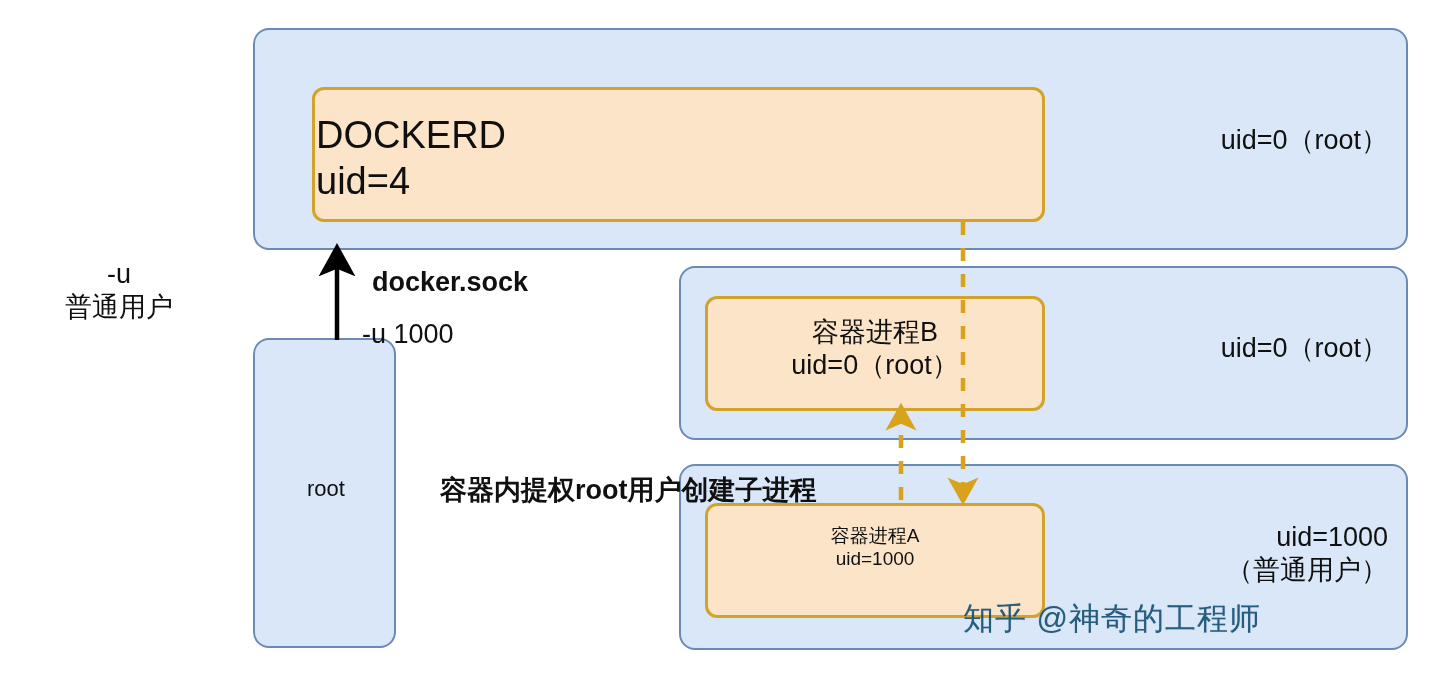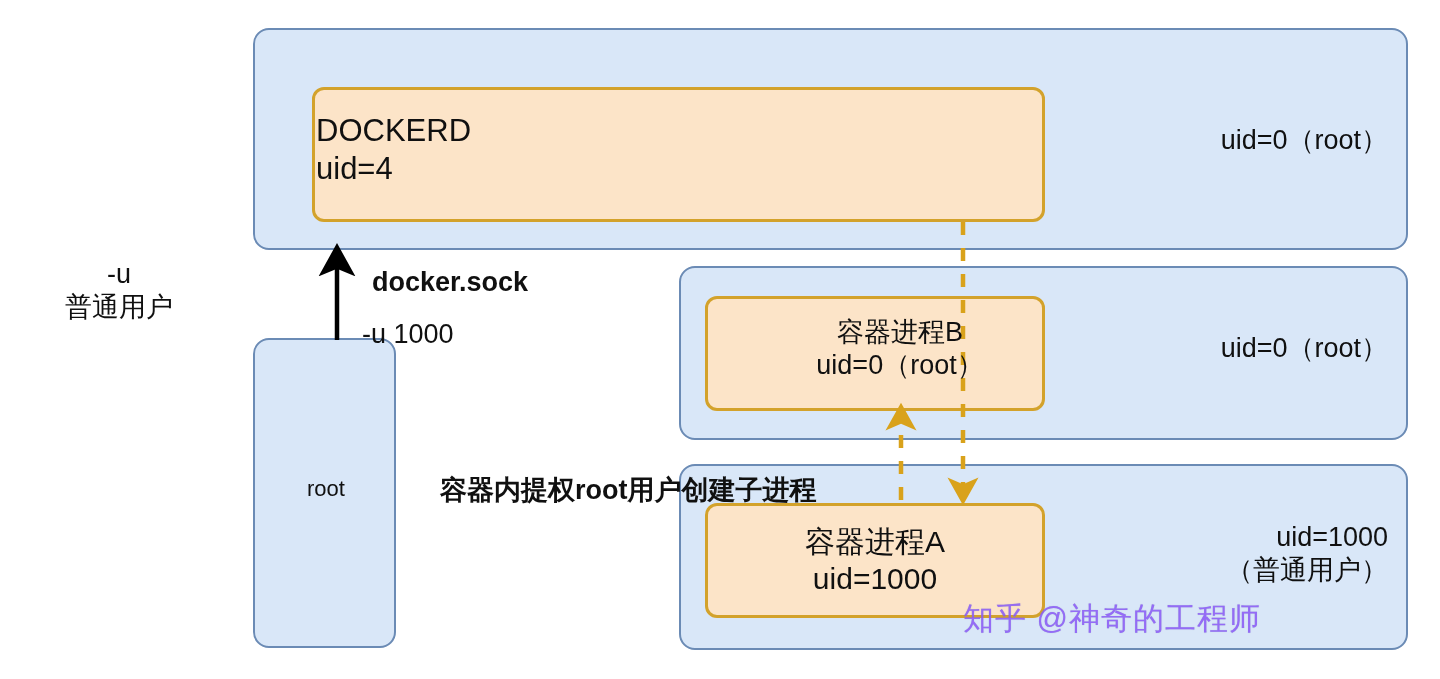"DOCKERD" #dockerd-label { font-size: 31px -> 38px }
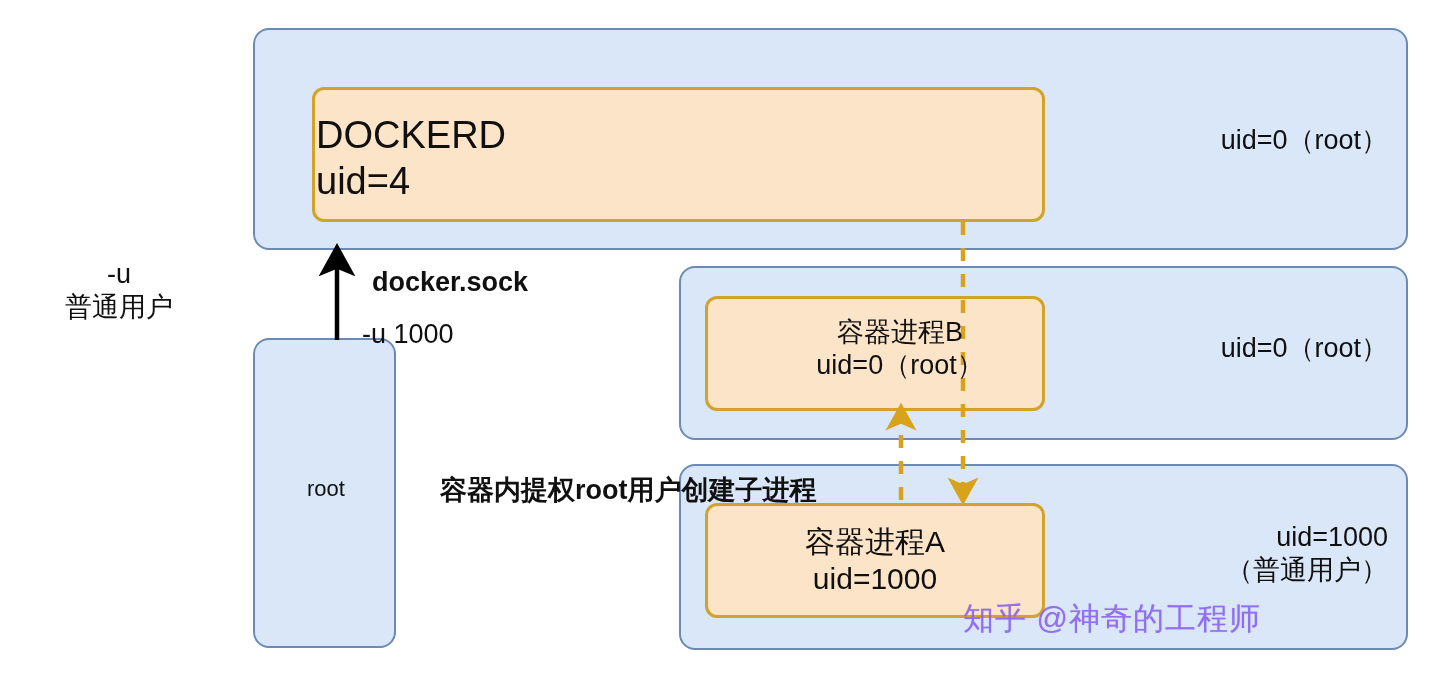"容器进程B" #procb-label { padding-left: 25px -> none }
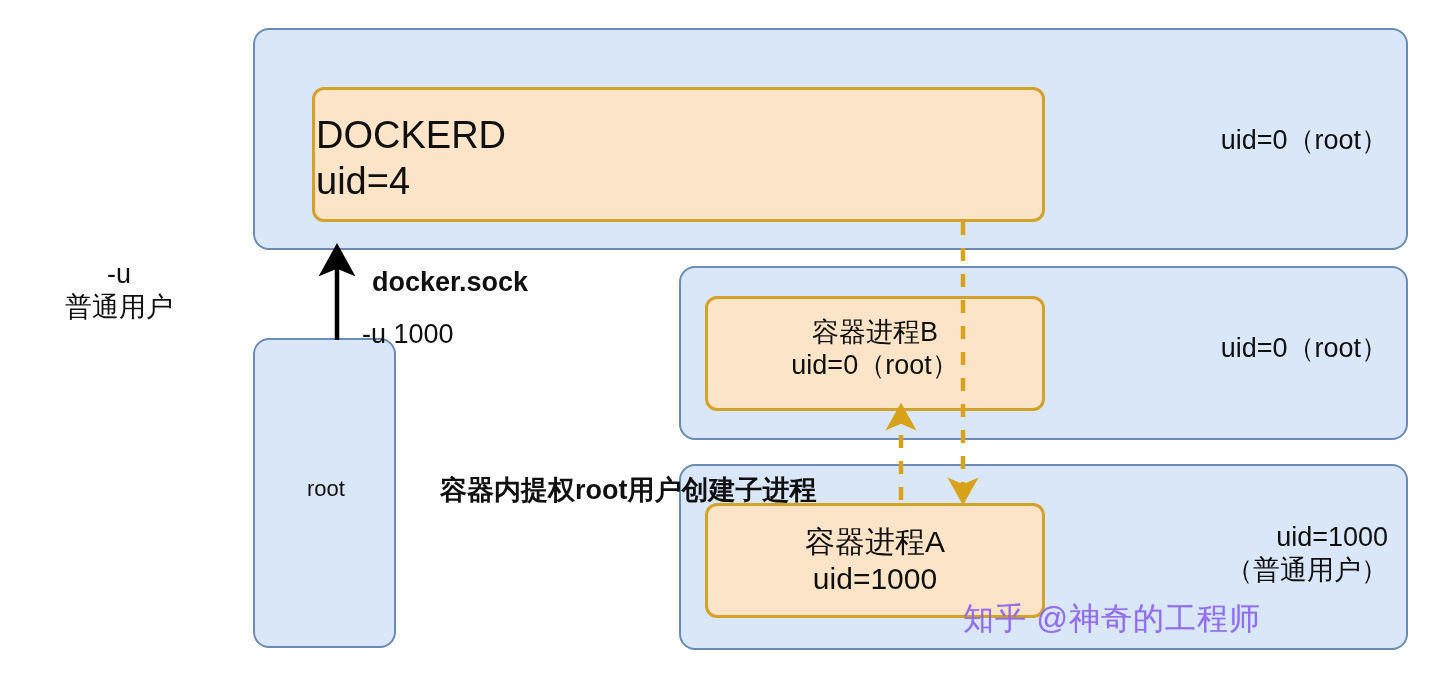"容器进程A" #proca-label { font-size: 30px -> 19px }
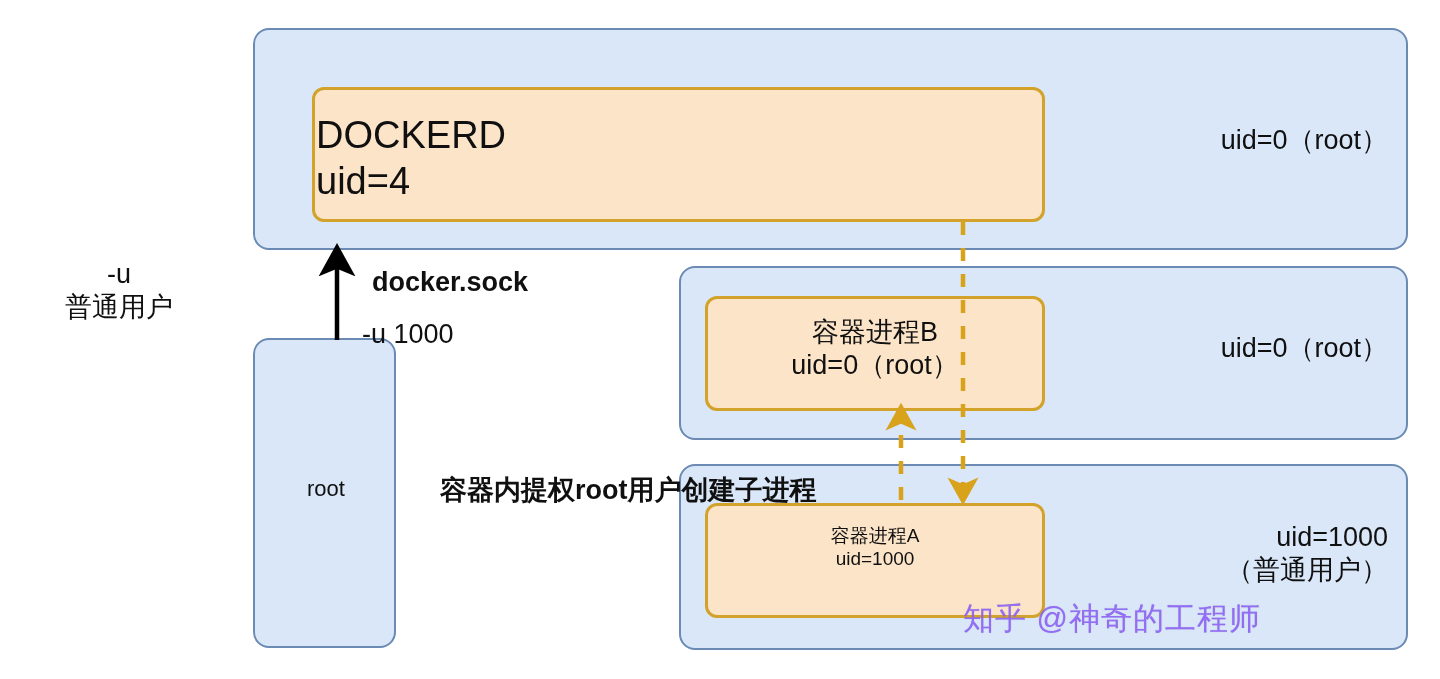"知乎 @神奇的工程师" #watermark { color: #8b5cf6 -> #0c4a6e }
